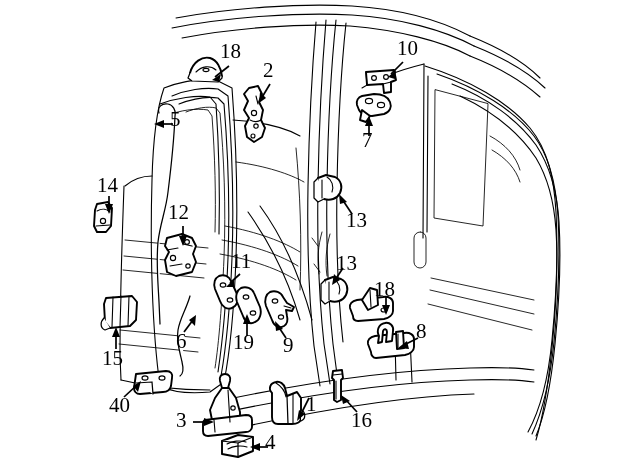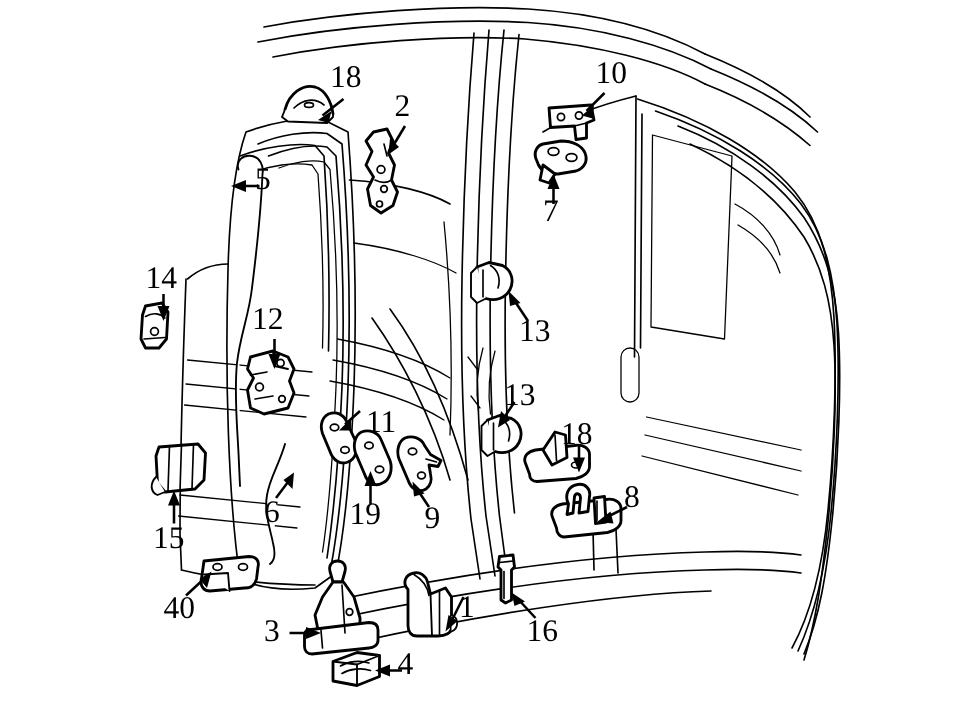"11" div.callout-num { left: 244px -> 231px; margin-top: 20px -> none }
